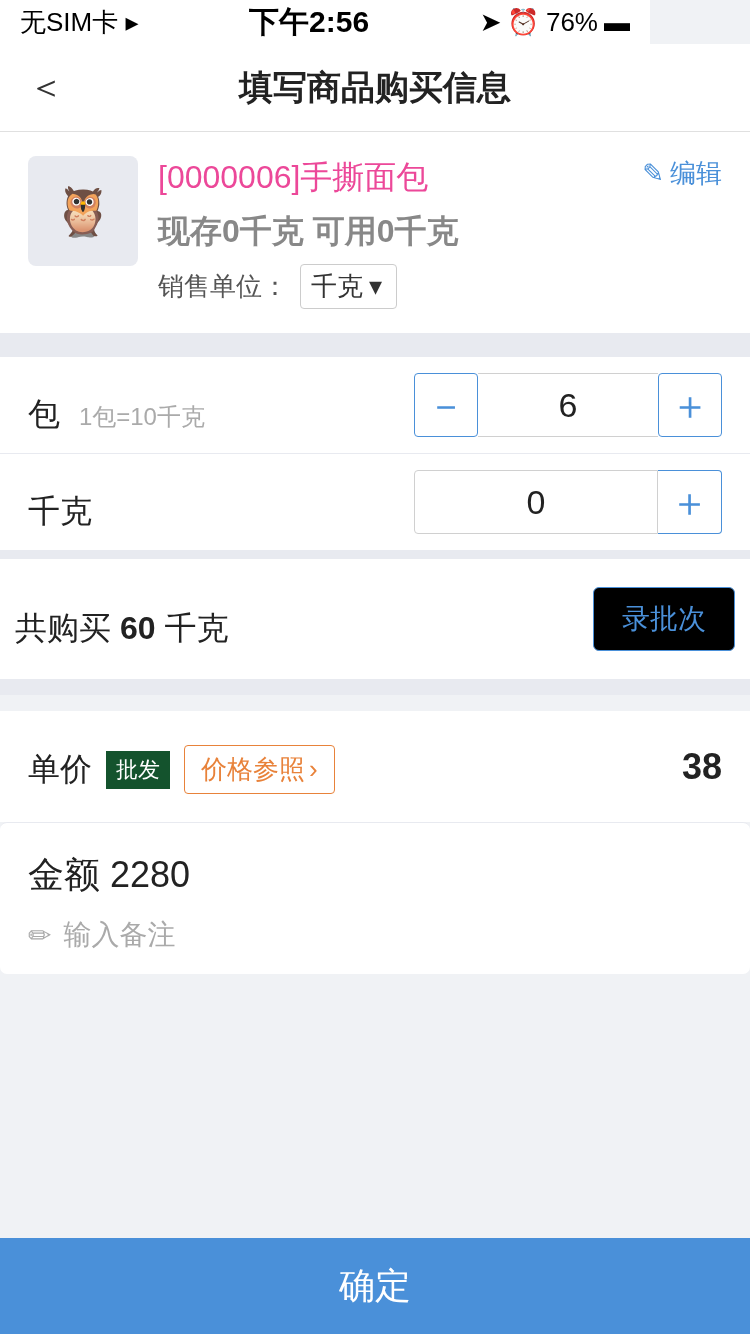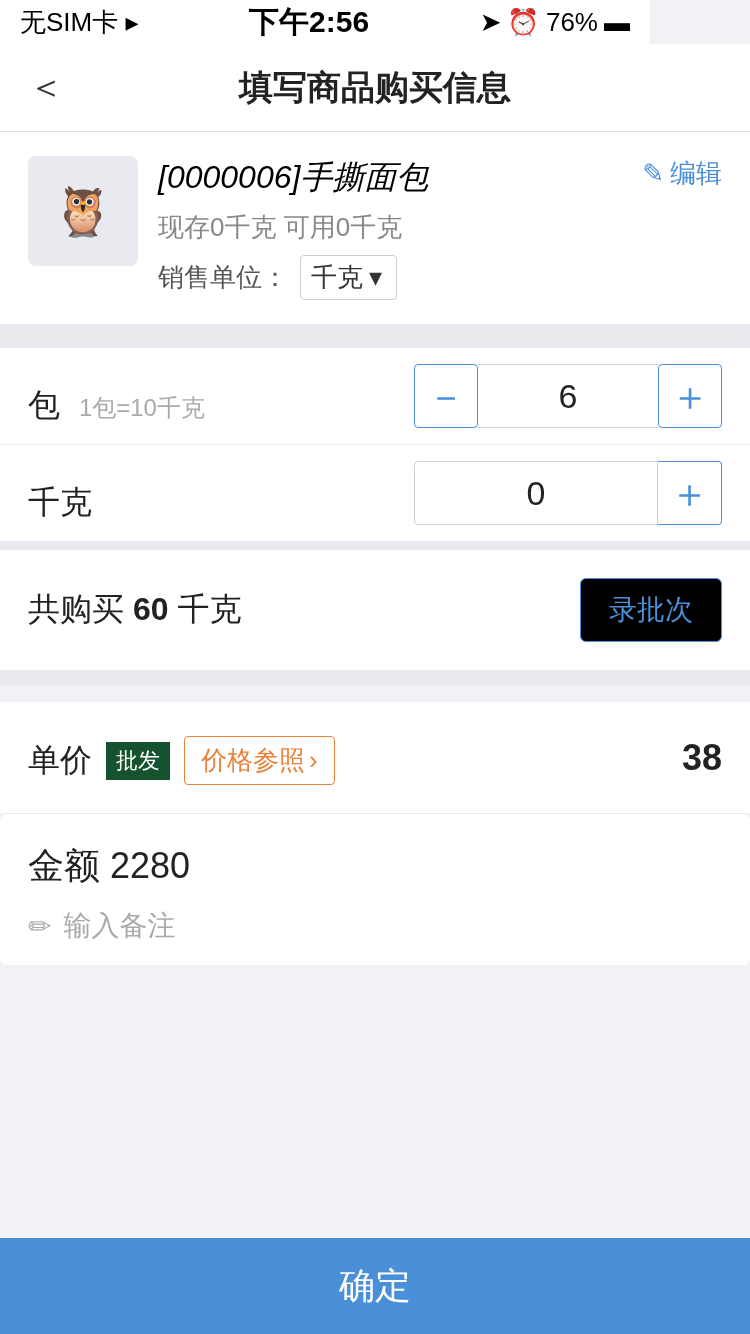"[0000006]手撕面包" .product-name { color: #000000 -> #ec4899; font-style: italic -> none }
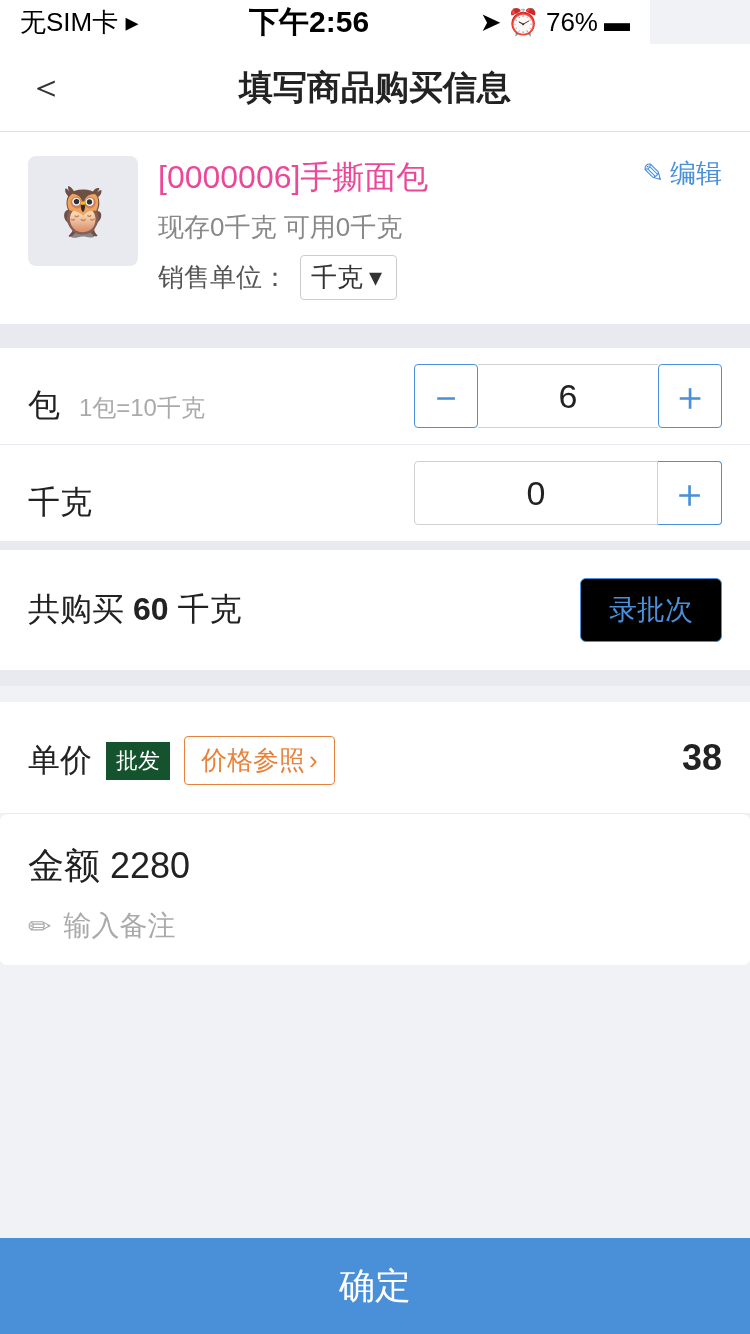"现存0千克 可用0千克" .product-stock { font-size: 26px -> 32px; font-weight: none -> bold }
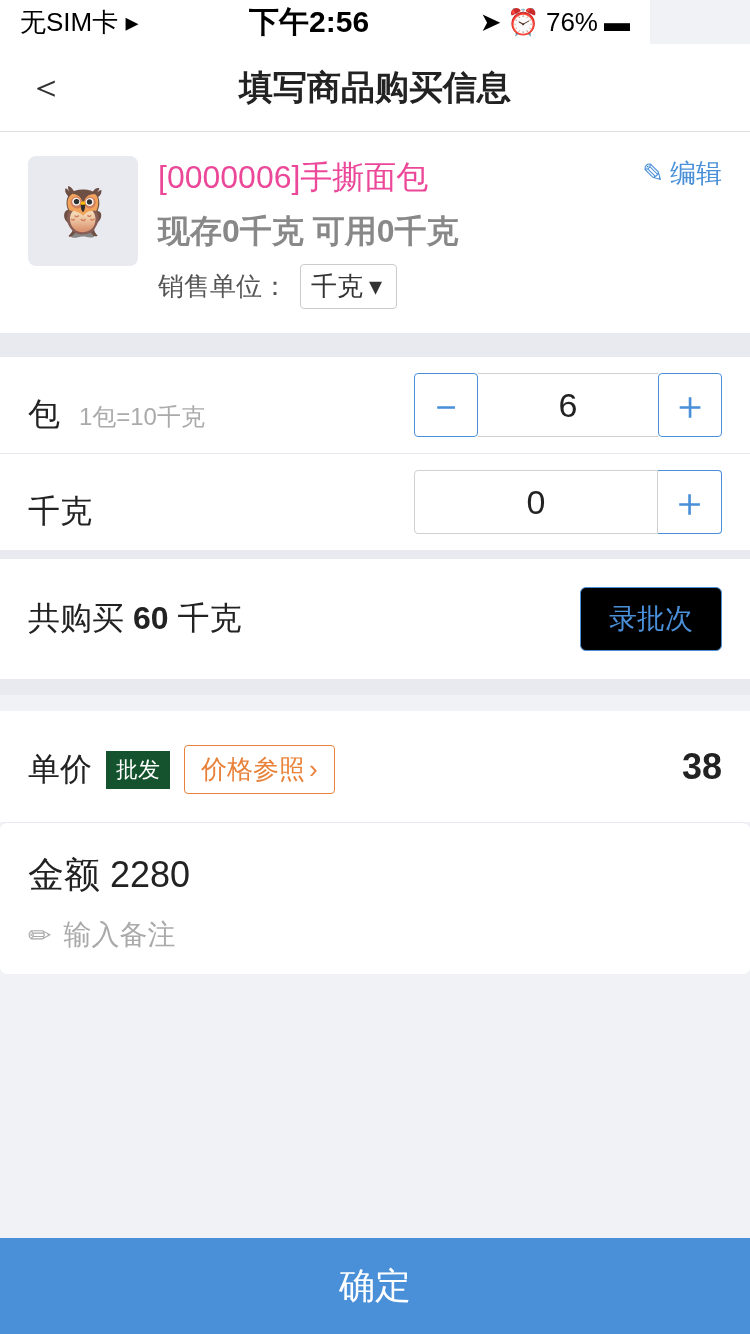"共购买 60 千克" .total-row { align-items: center -> flex-end; padding: 28px 28px -> 28px 15px }
